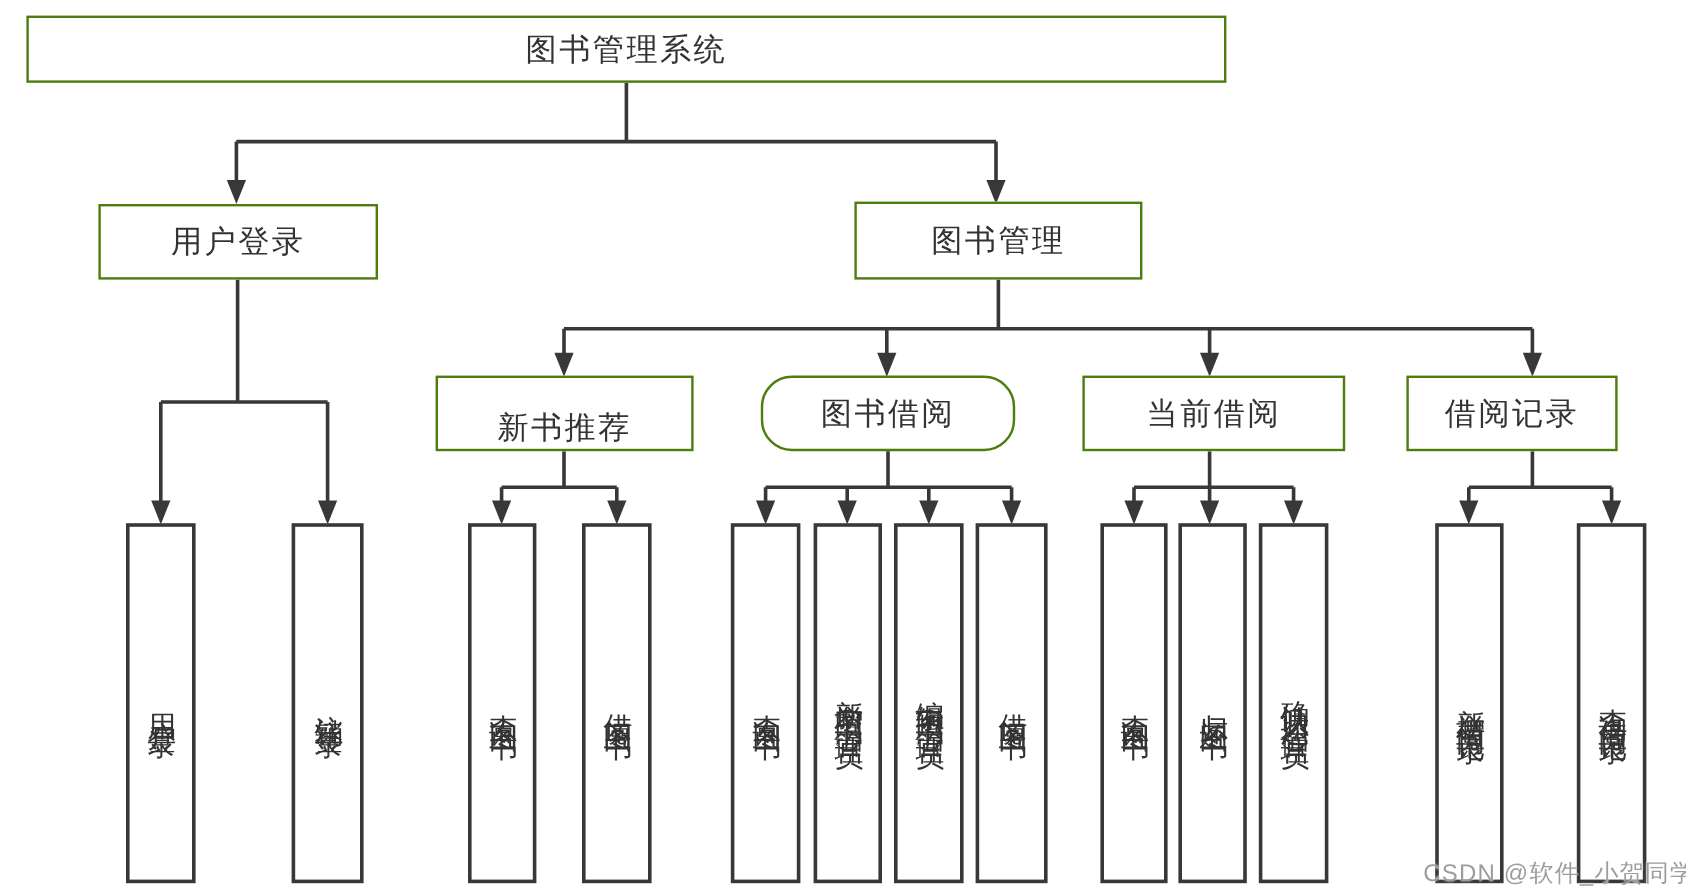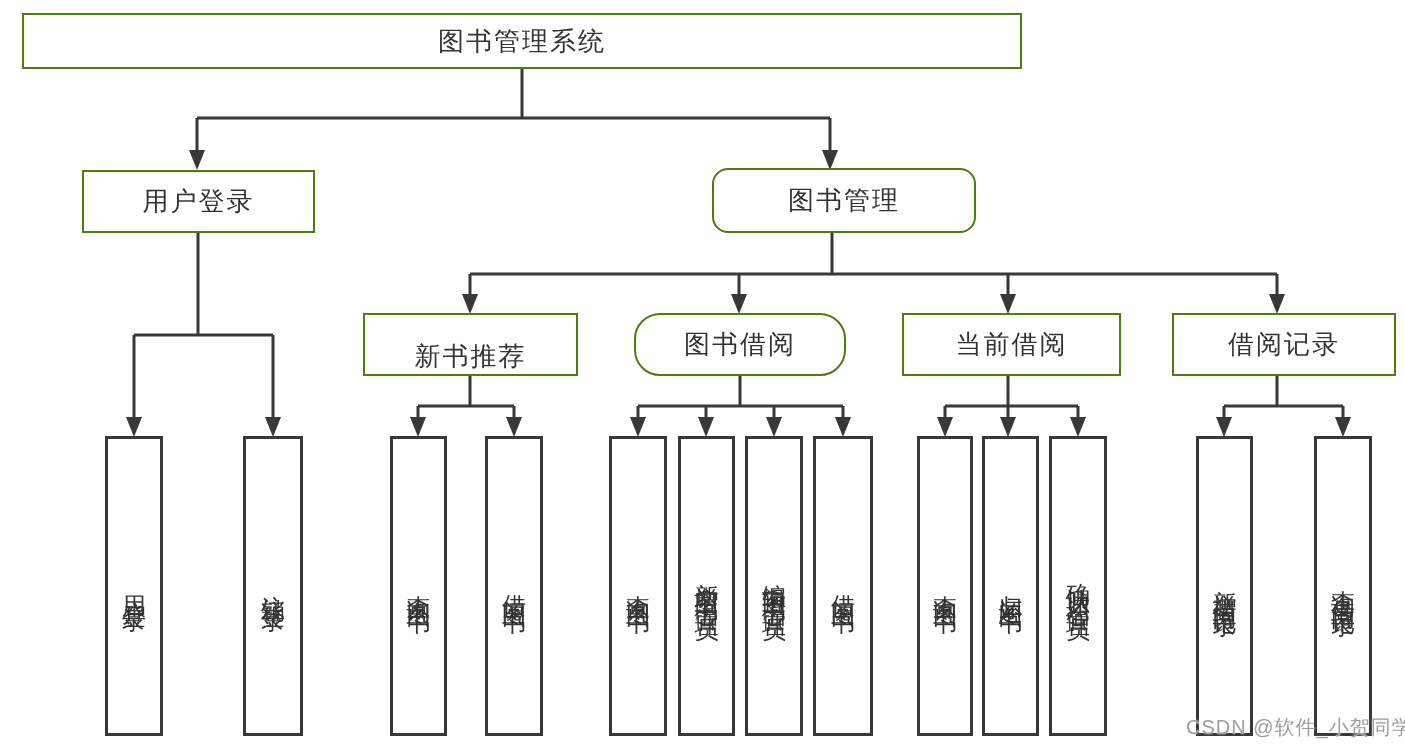"图书管理" .l2-book-mgmt { border-radius: 16px -> none; width: 264px -> 240px }
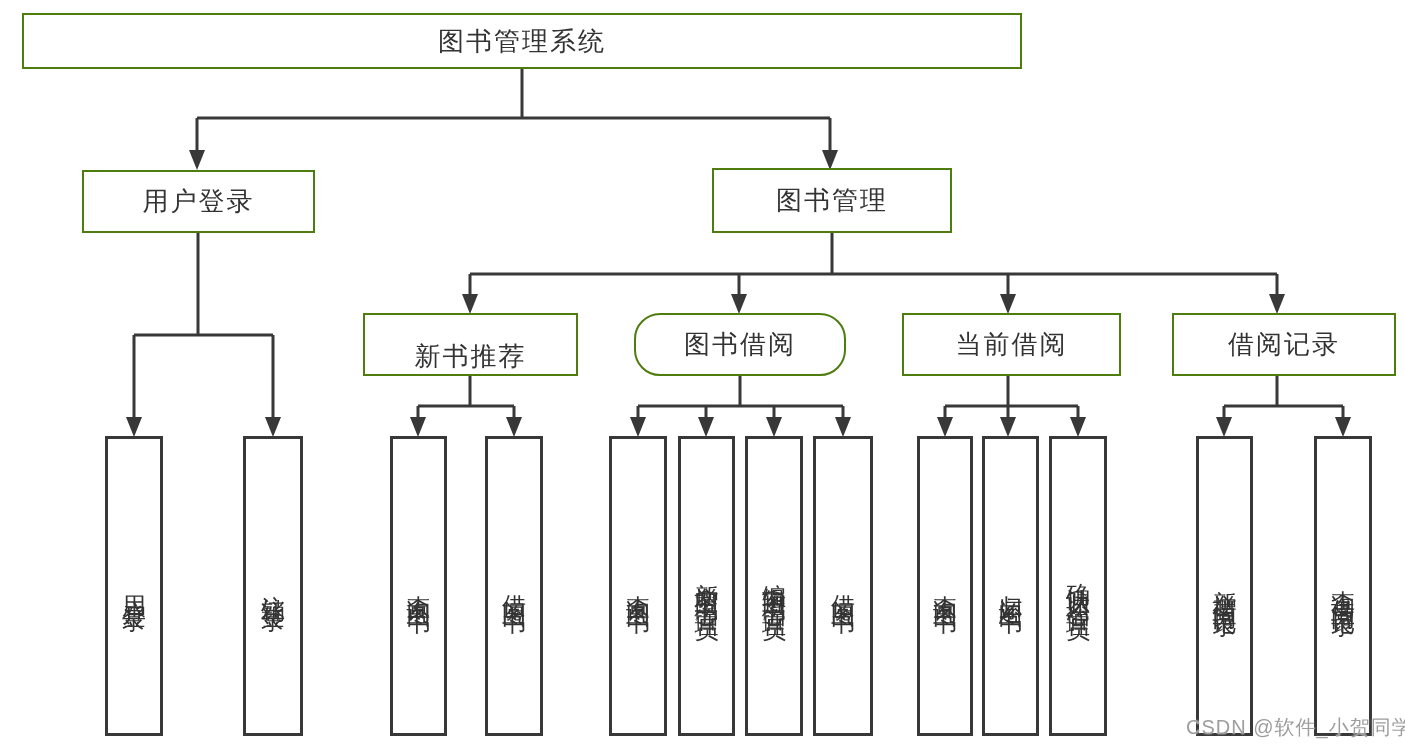"借阅记录" .l3-records { width: 224px -> 176px }
